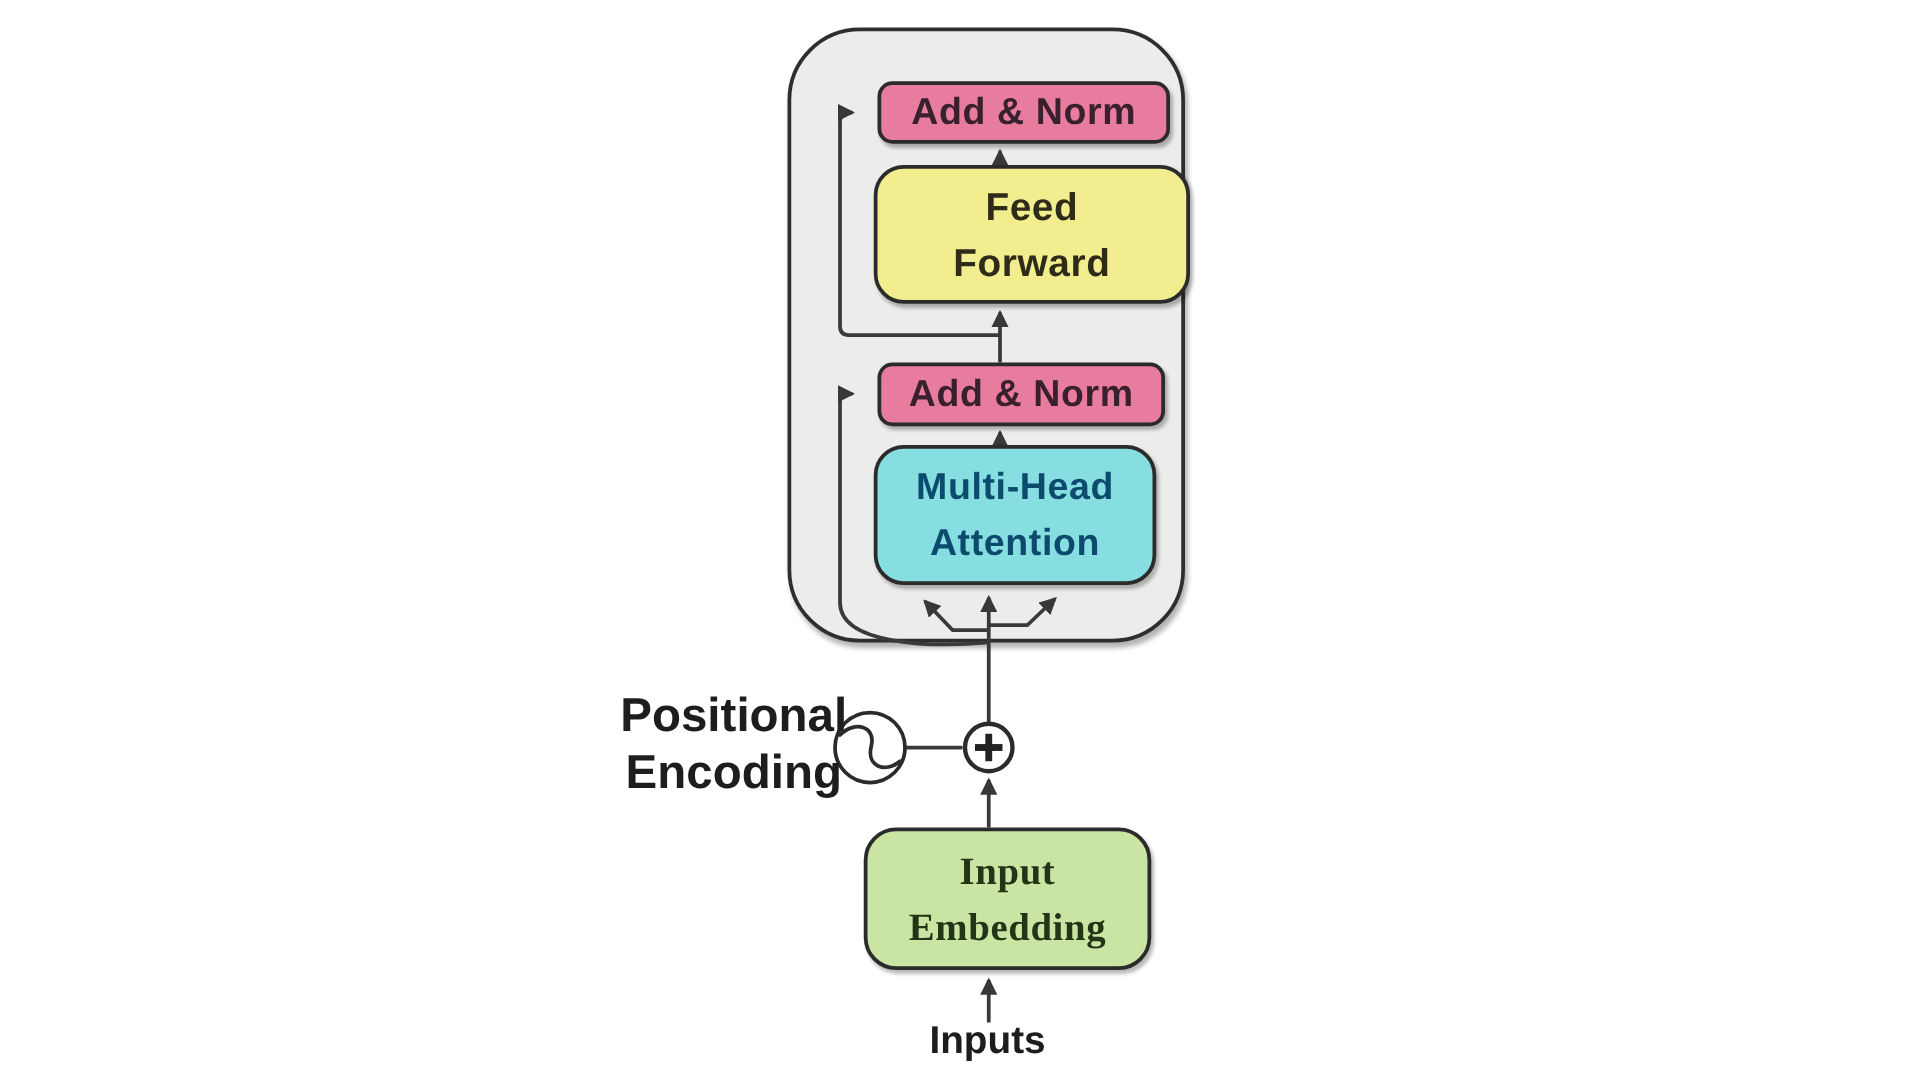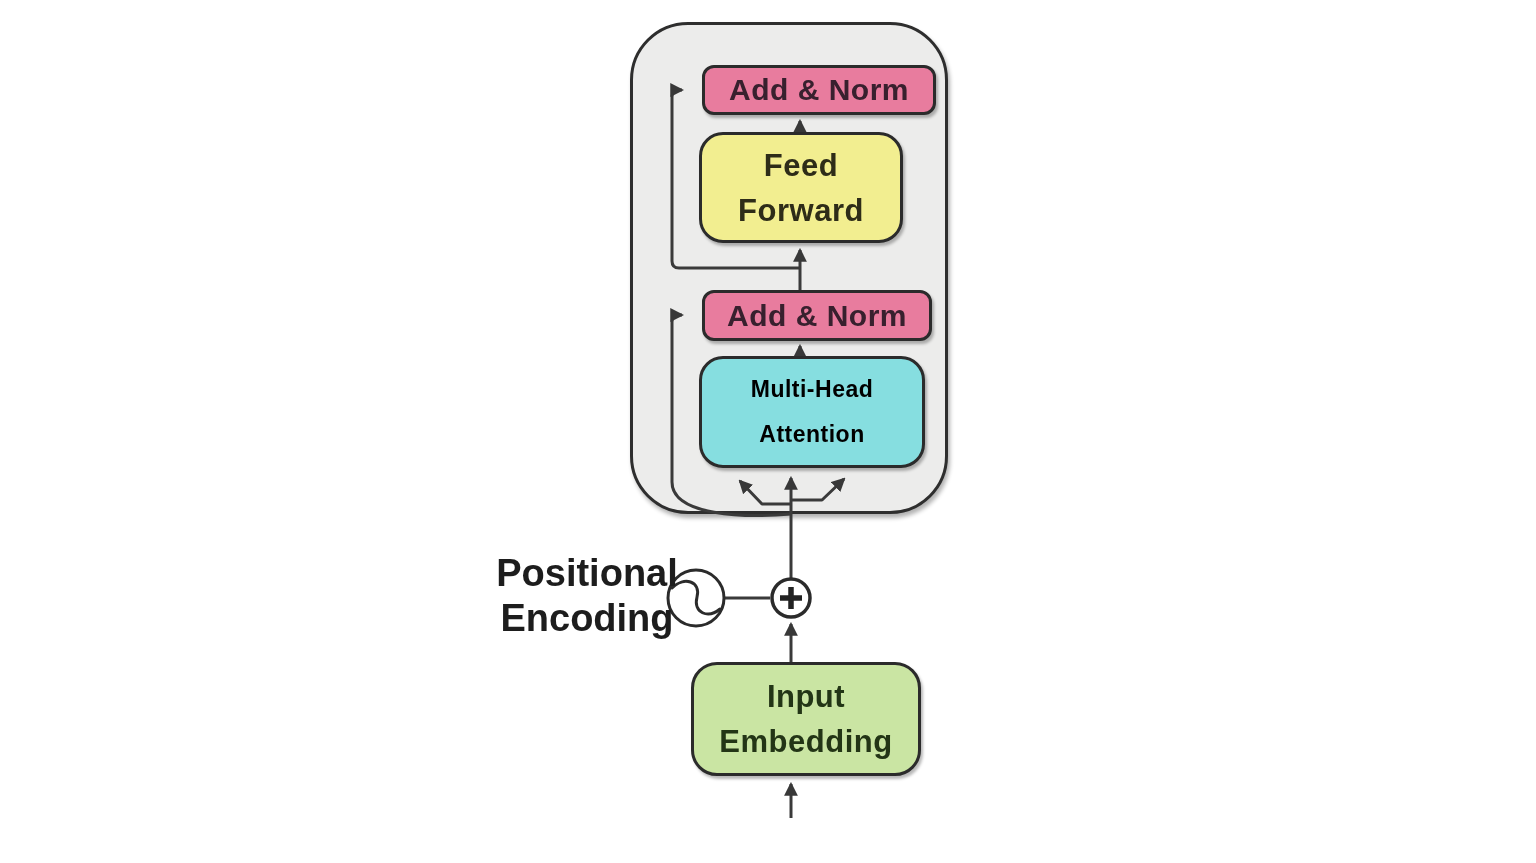"Feed" .box-feedforward { width: 204px -> 253px }
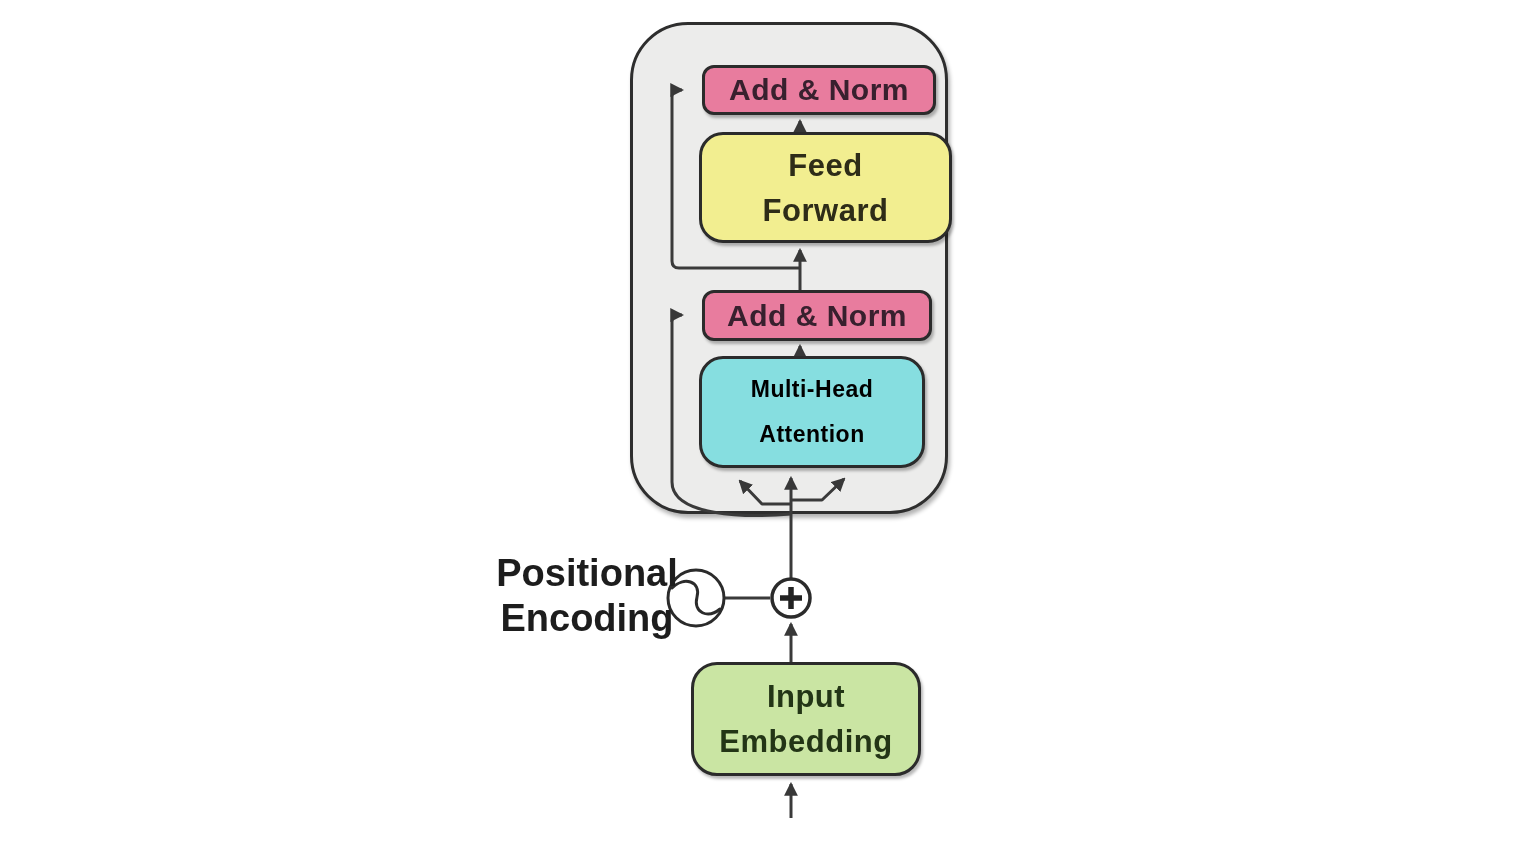"Multi-Head" .box-mha { color: #000000 -> #0c4a6e; font-size: 23px -> 30px }
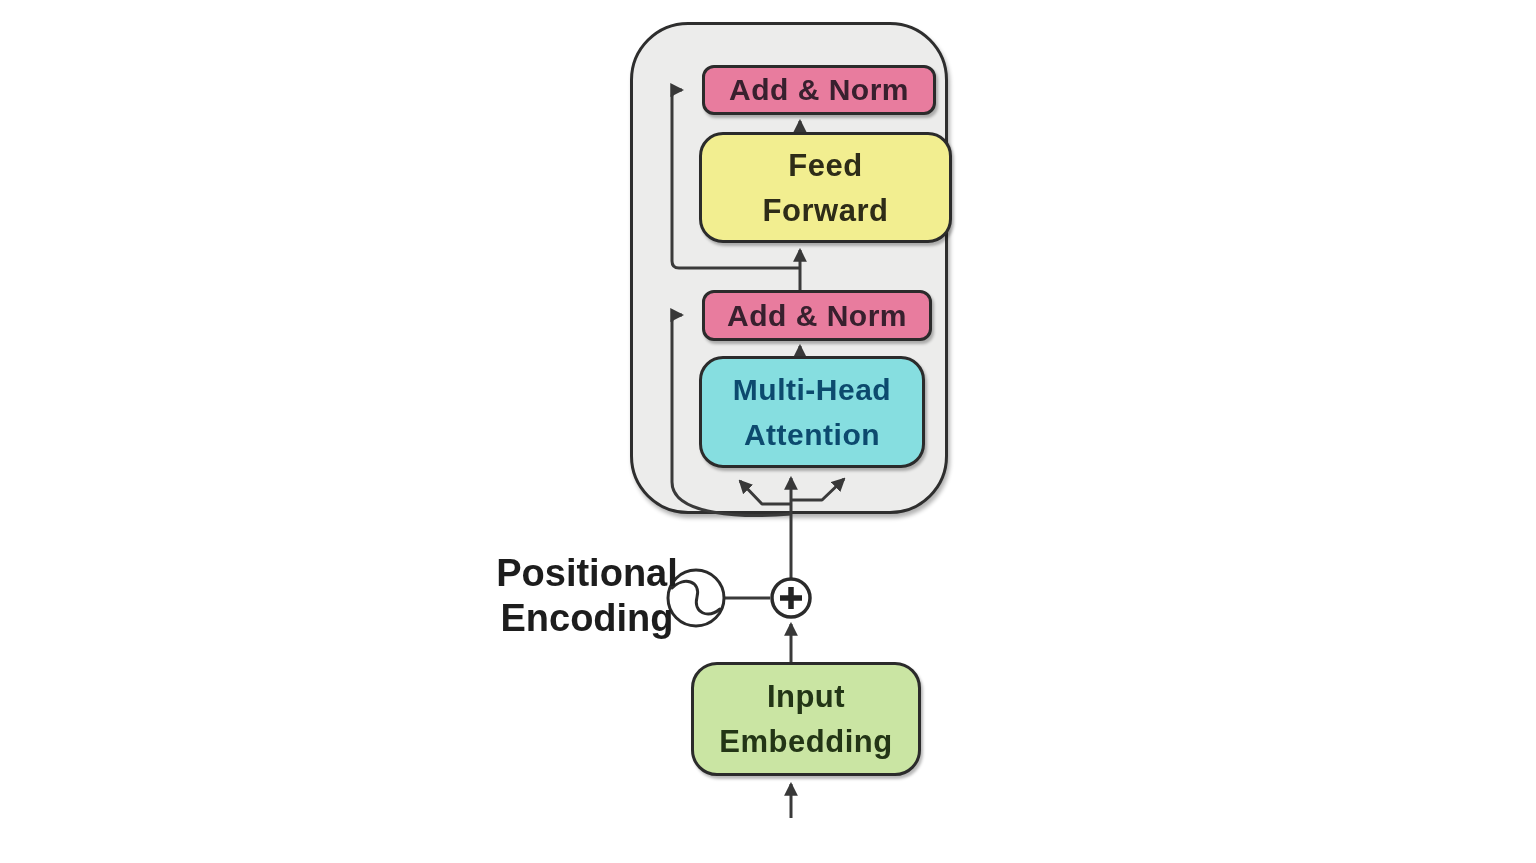"Input" div.box { font-family: none -> Liberation Serif, serif }
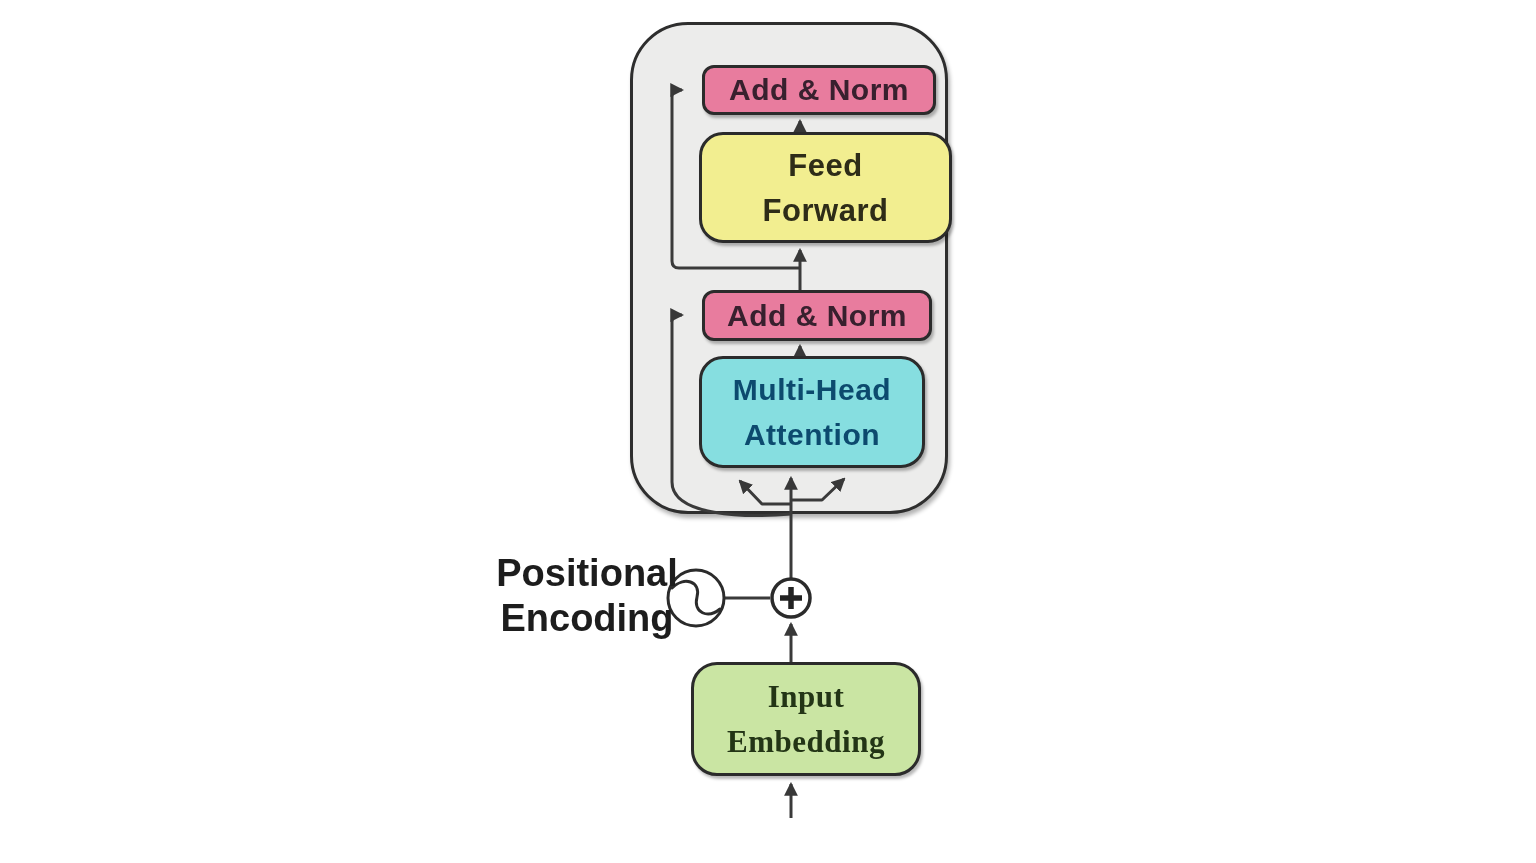"Inputs" div.label { html: none -> <div>Inputs</div> }
